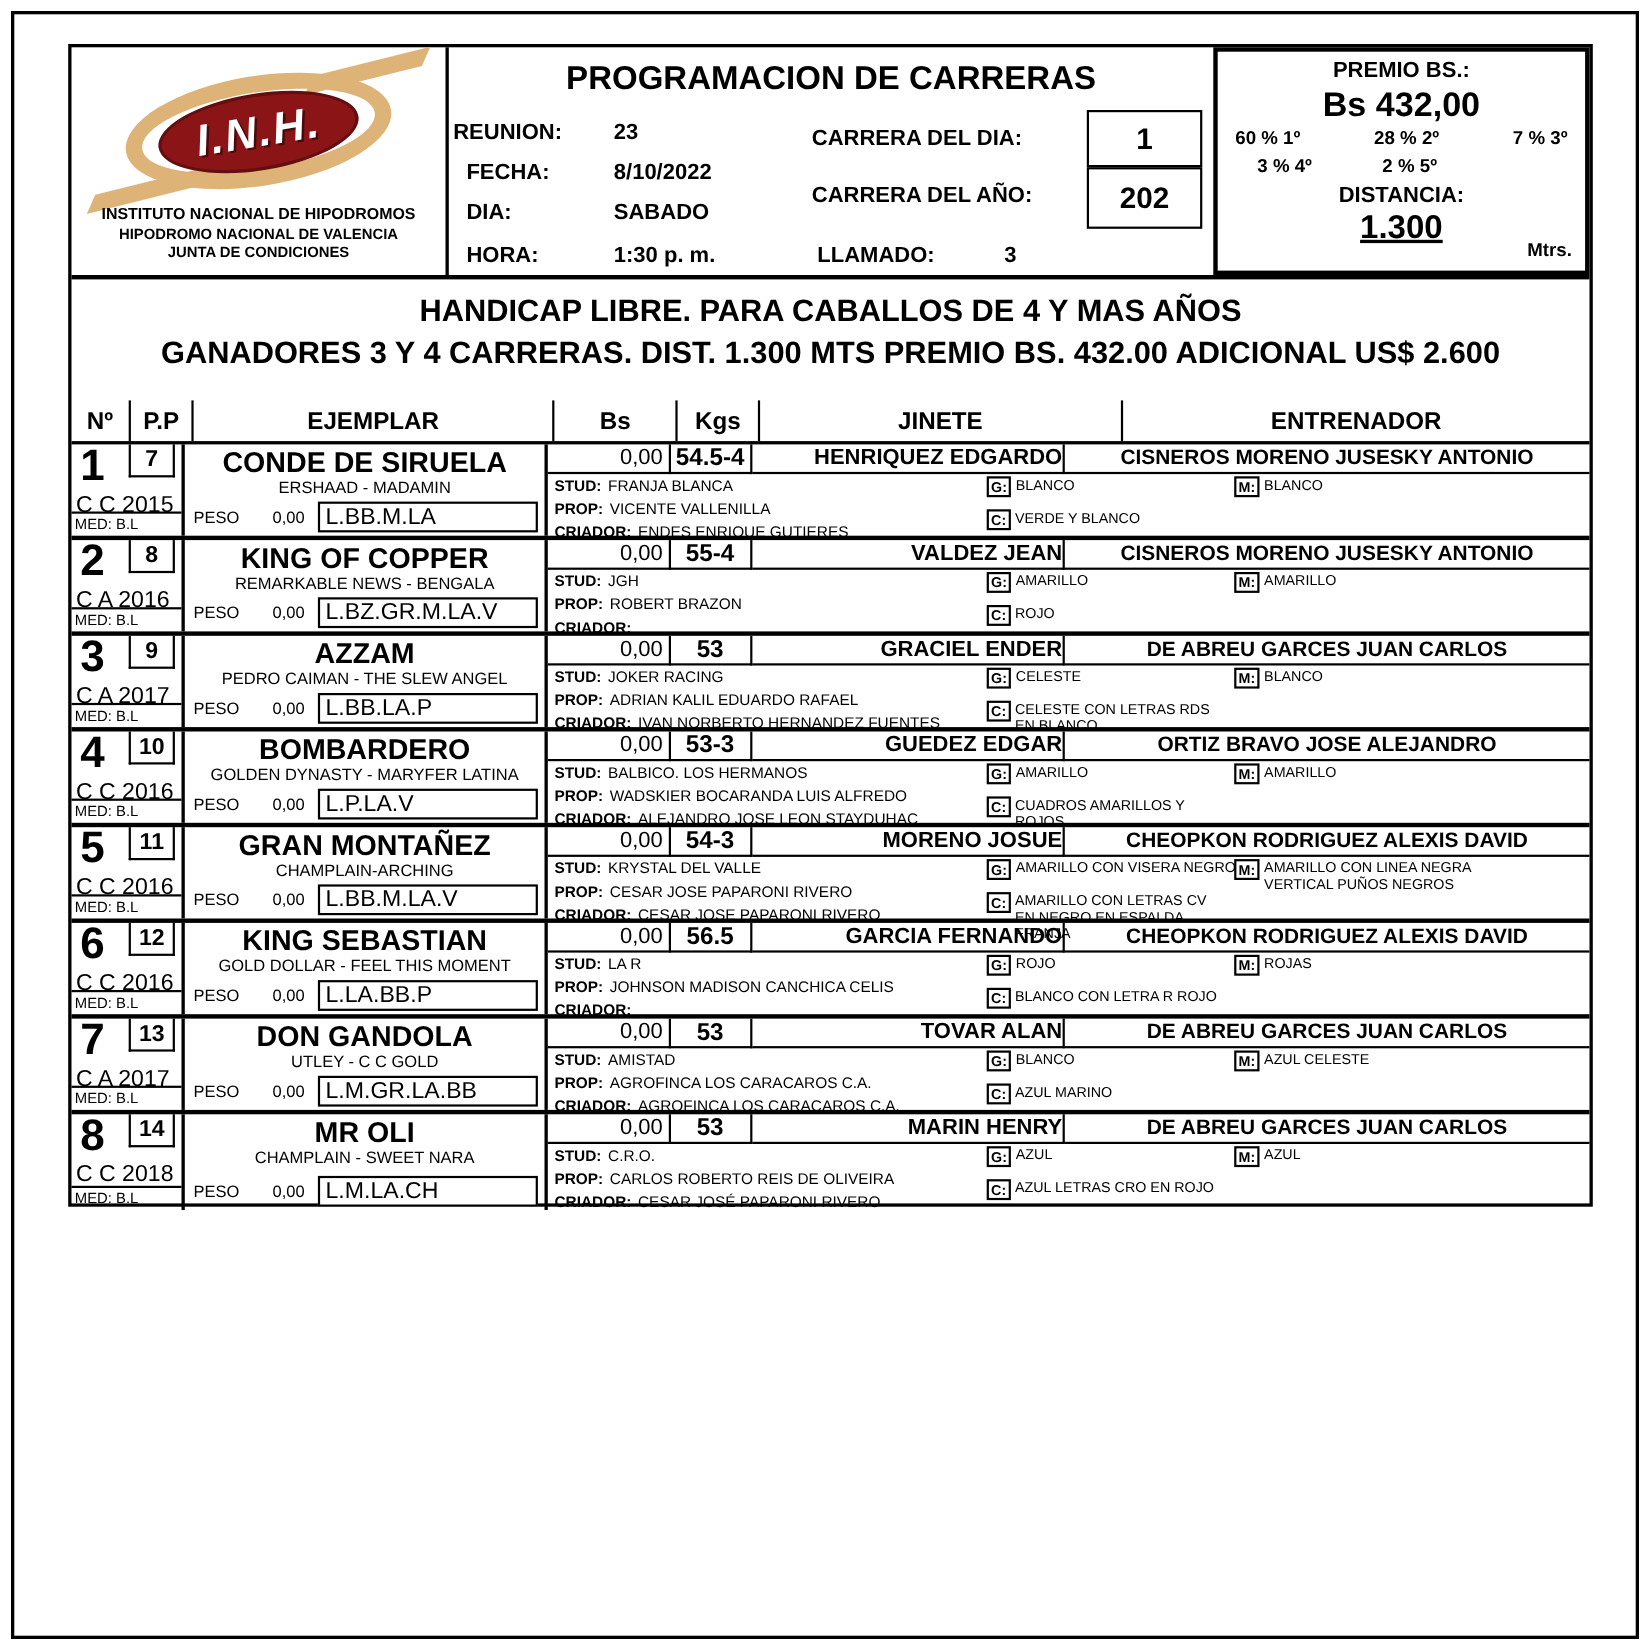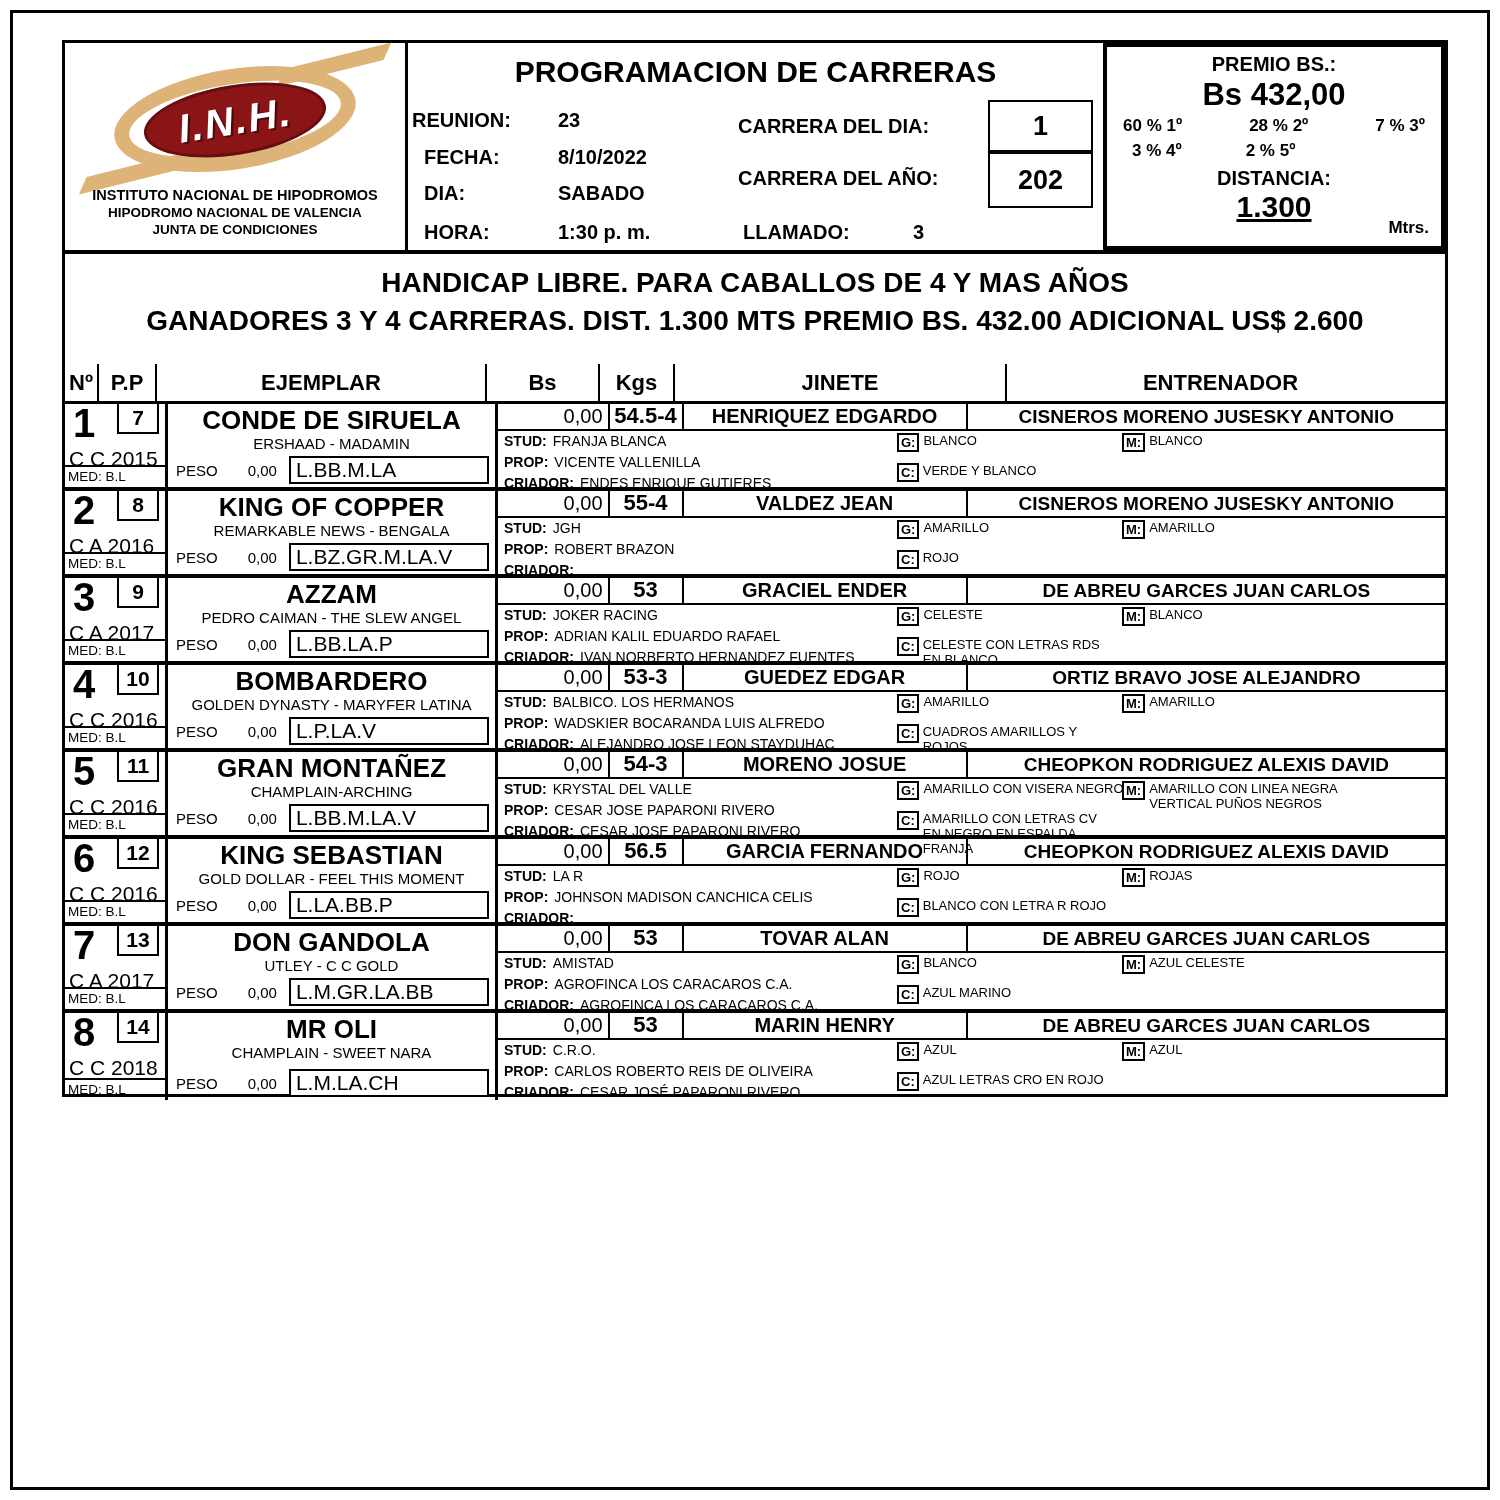"3 % 4º" .pct-row2 { padding-left: 25px -> 36px }
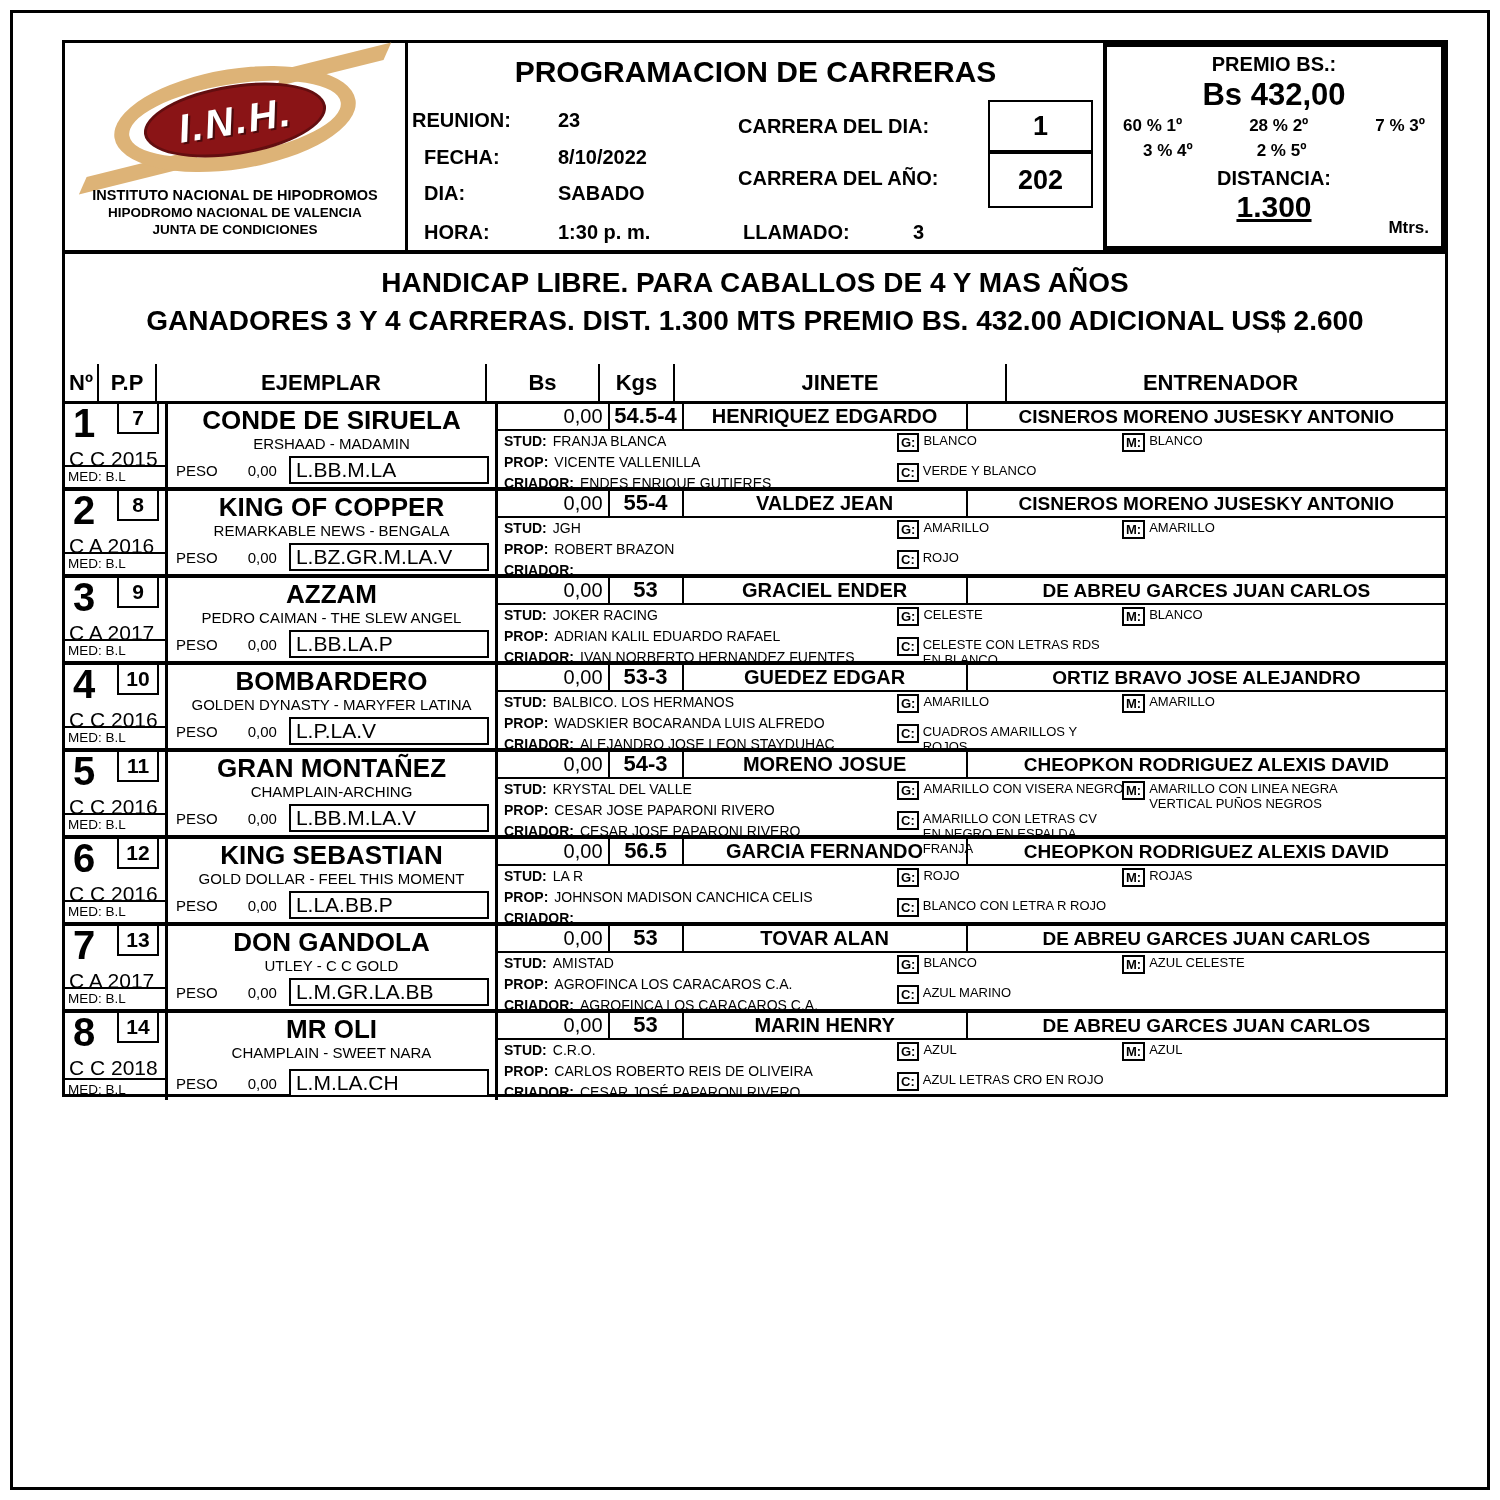"Nº" .th-num { width: 34px -> 54px }
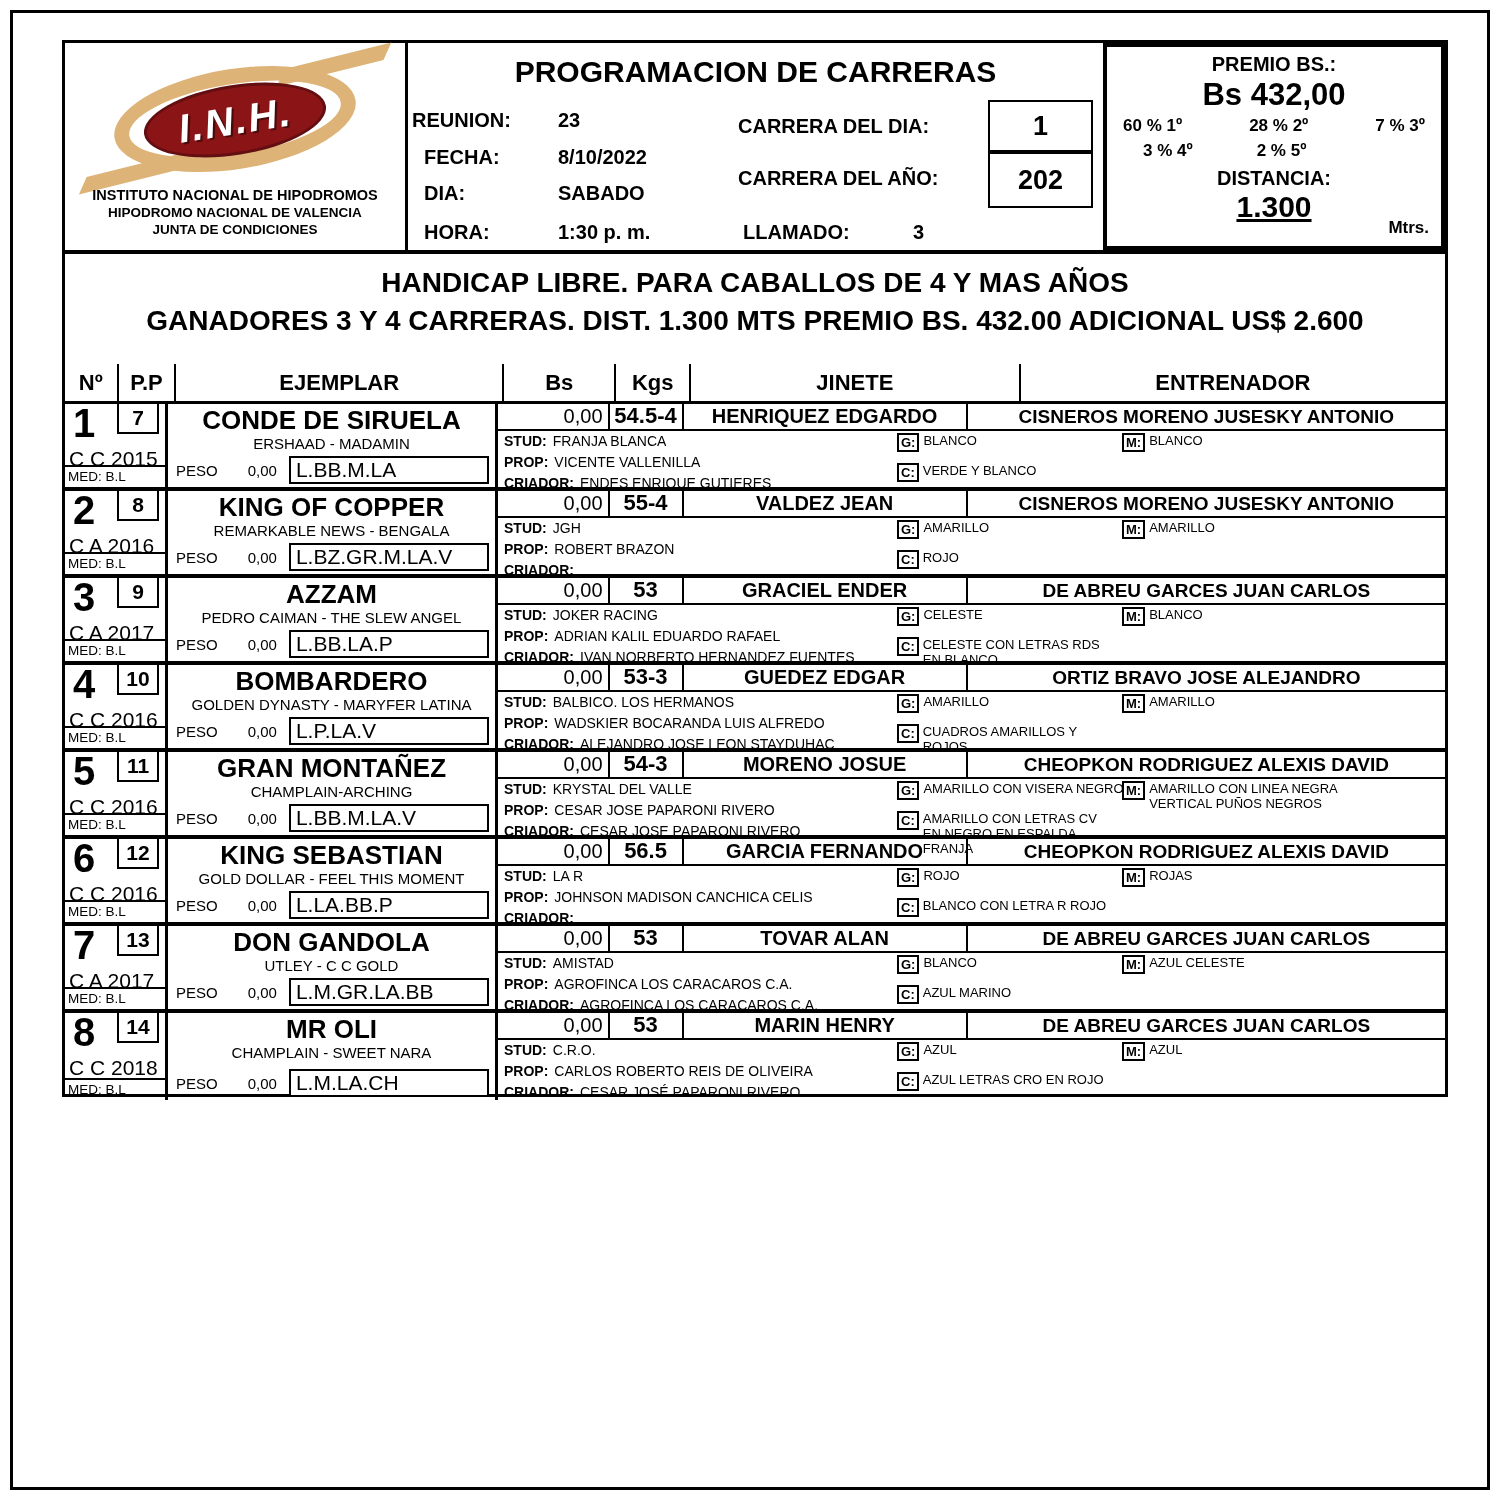"HENRIQUEZ EDGARDO" .s-jin { text-align: center -> right }
